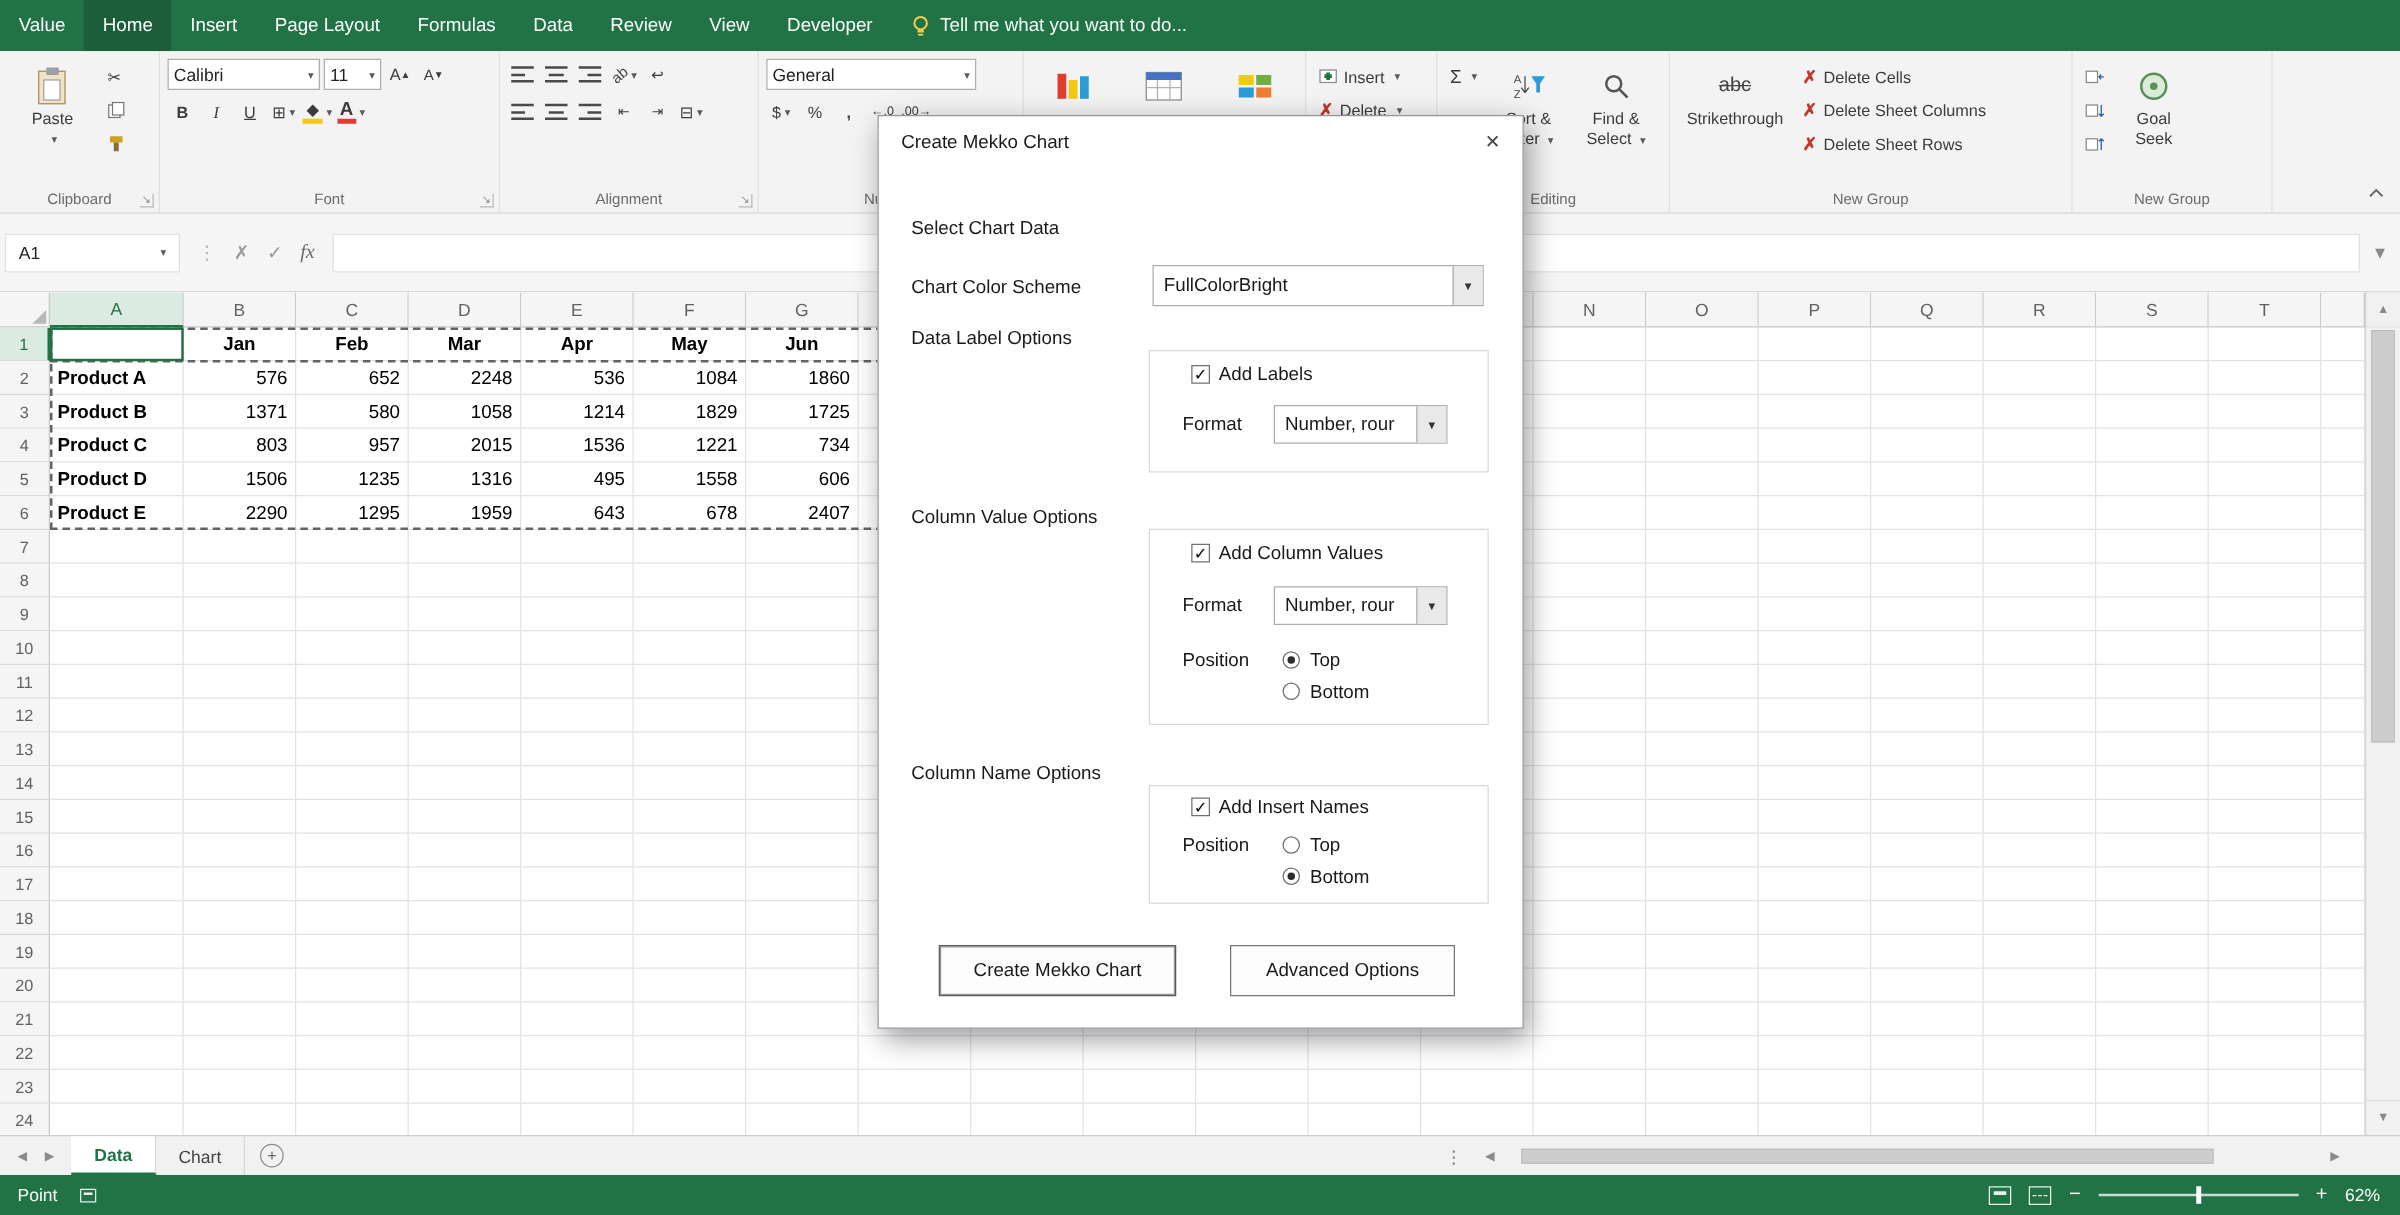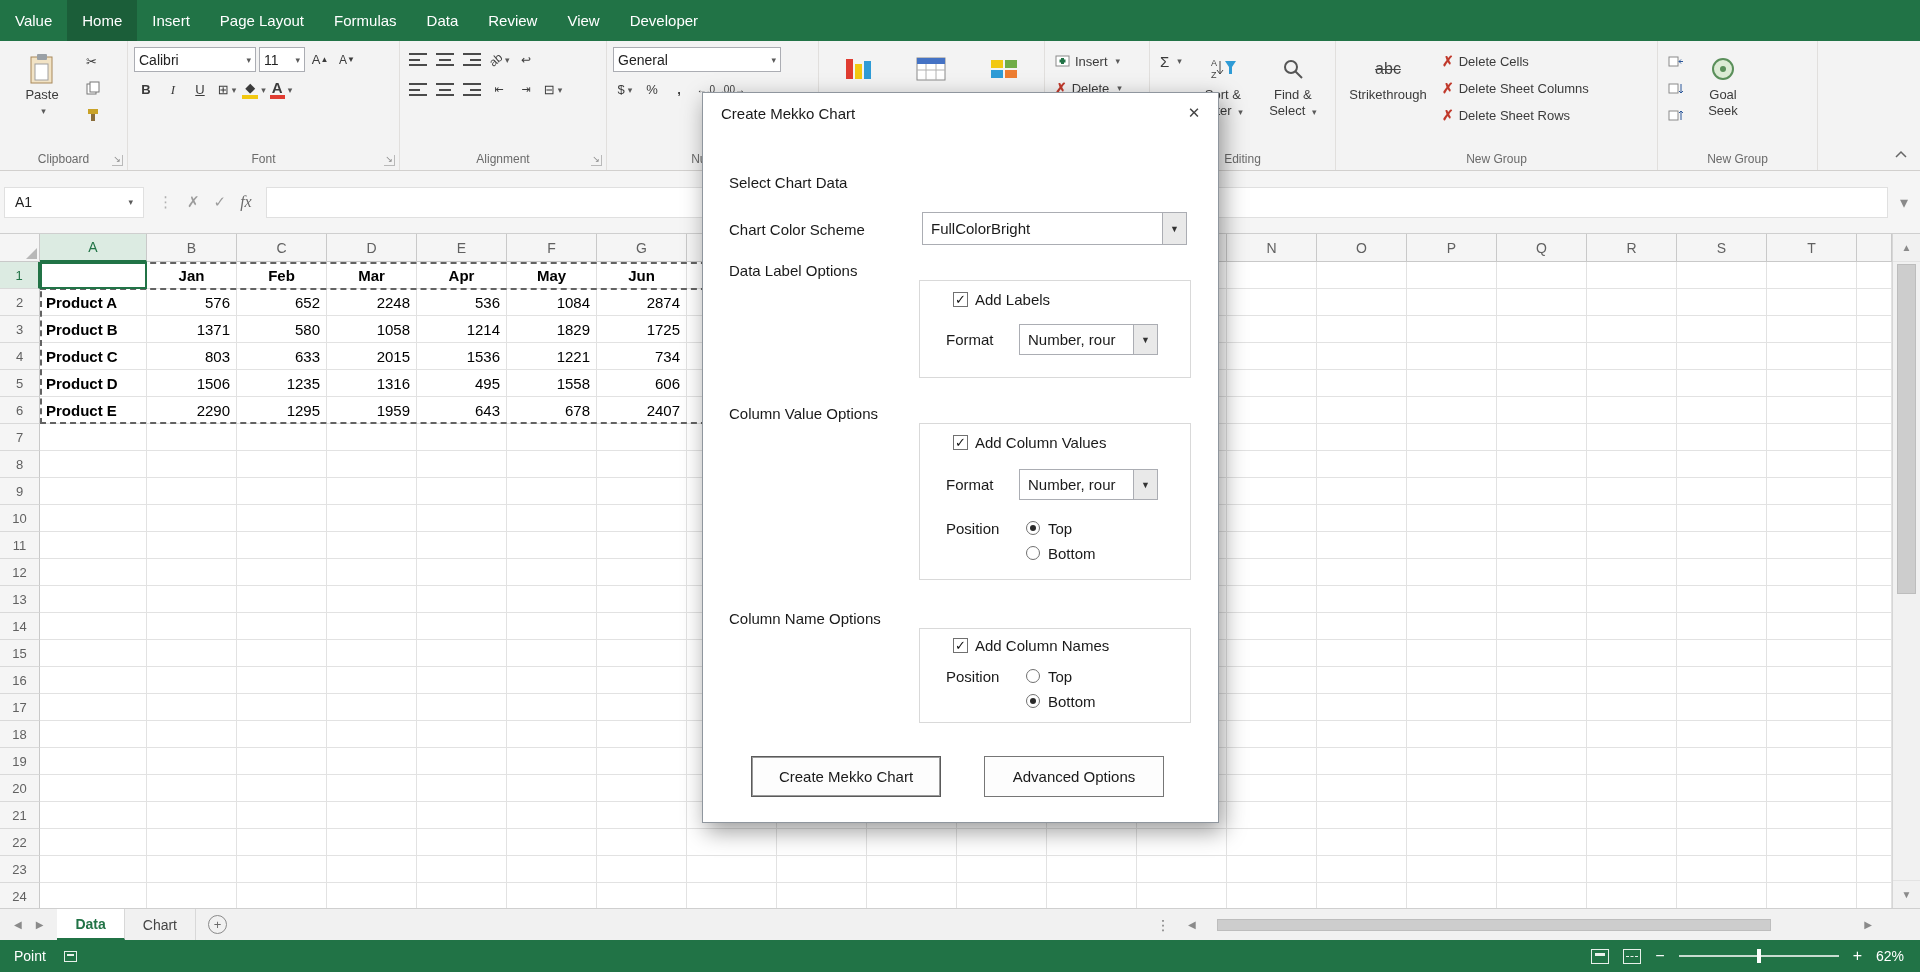"Tell me what you want" div.tellme { html: none -> <div> <svg> <circle></circle> <rect></rect> <rect></rect> </svg> <span>Tell me what you want to do...</span> </div> }
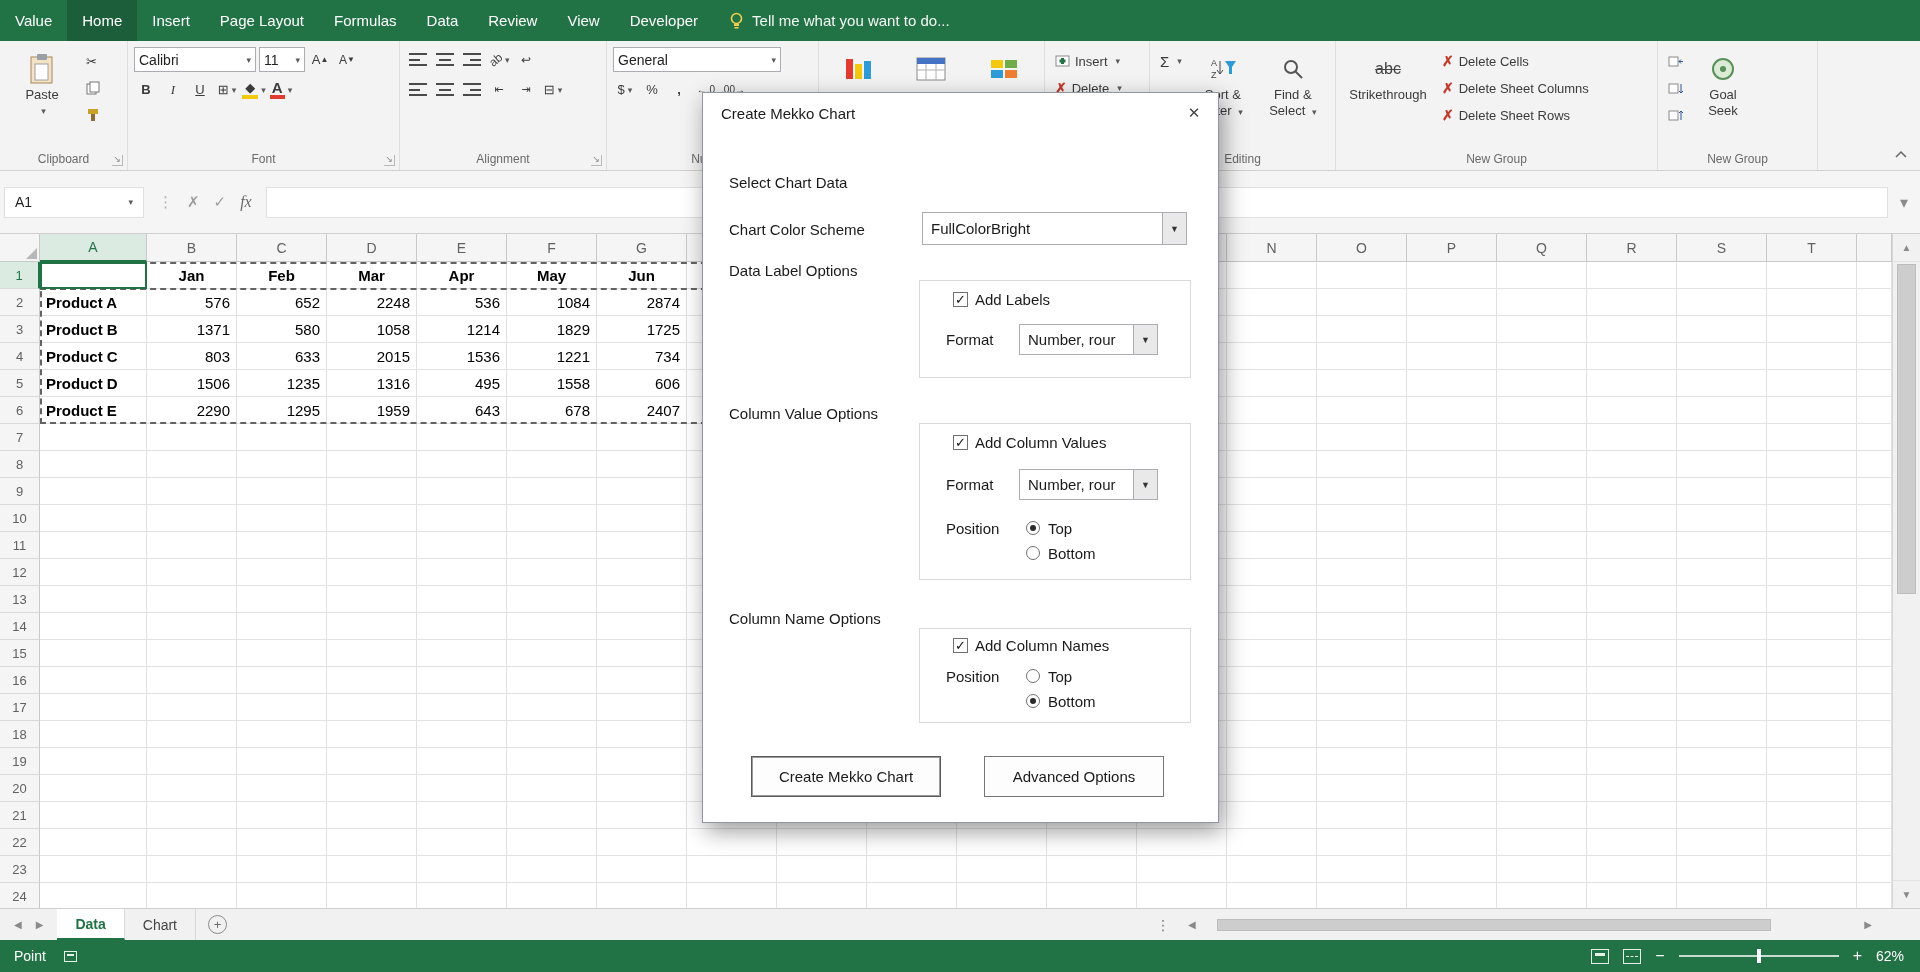"2874" div.cell { text: 2874 -> 1860 }
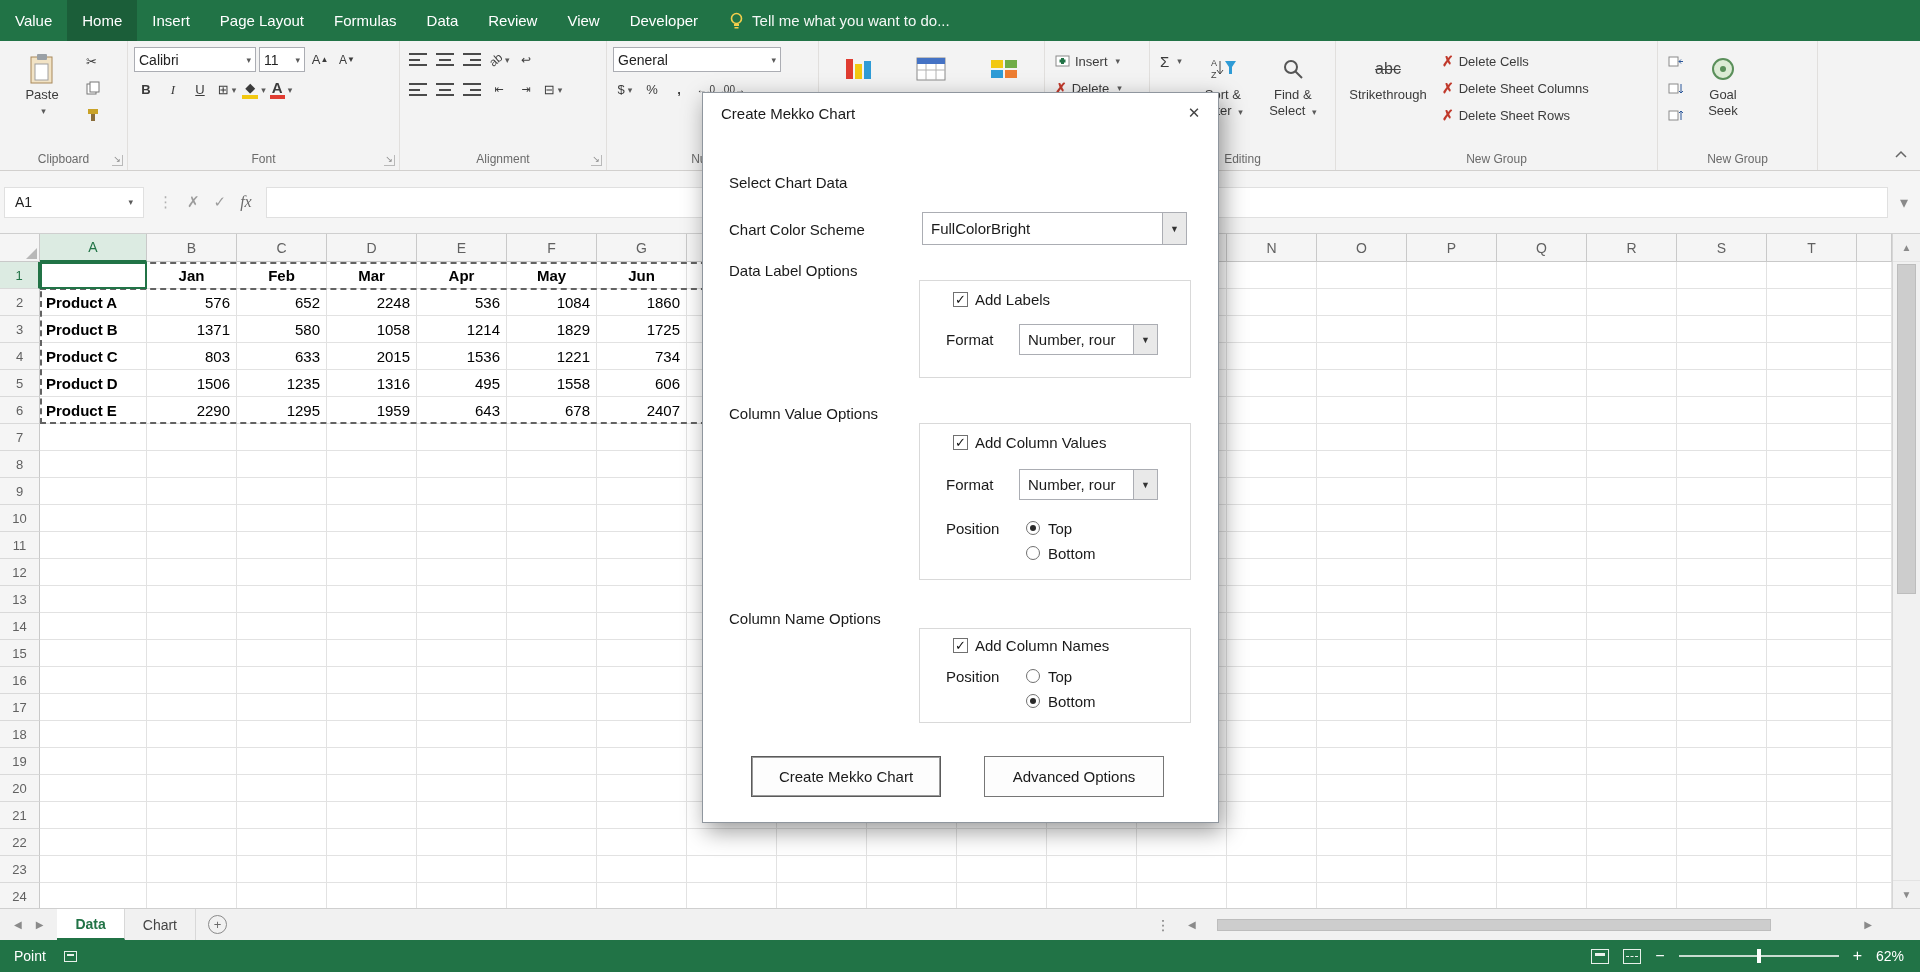"633" div.cell { text: 633 -> 957 }
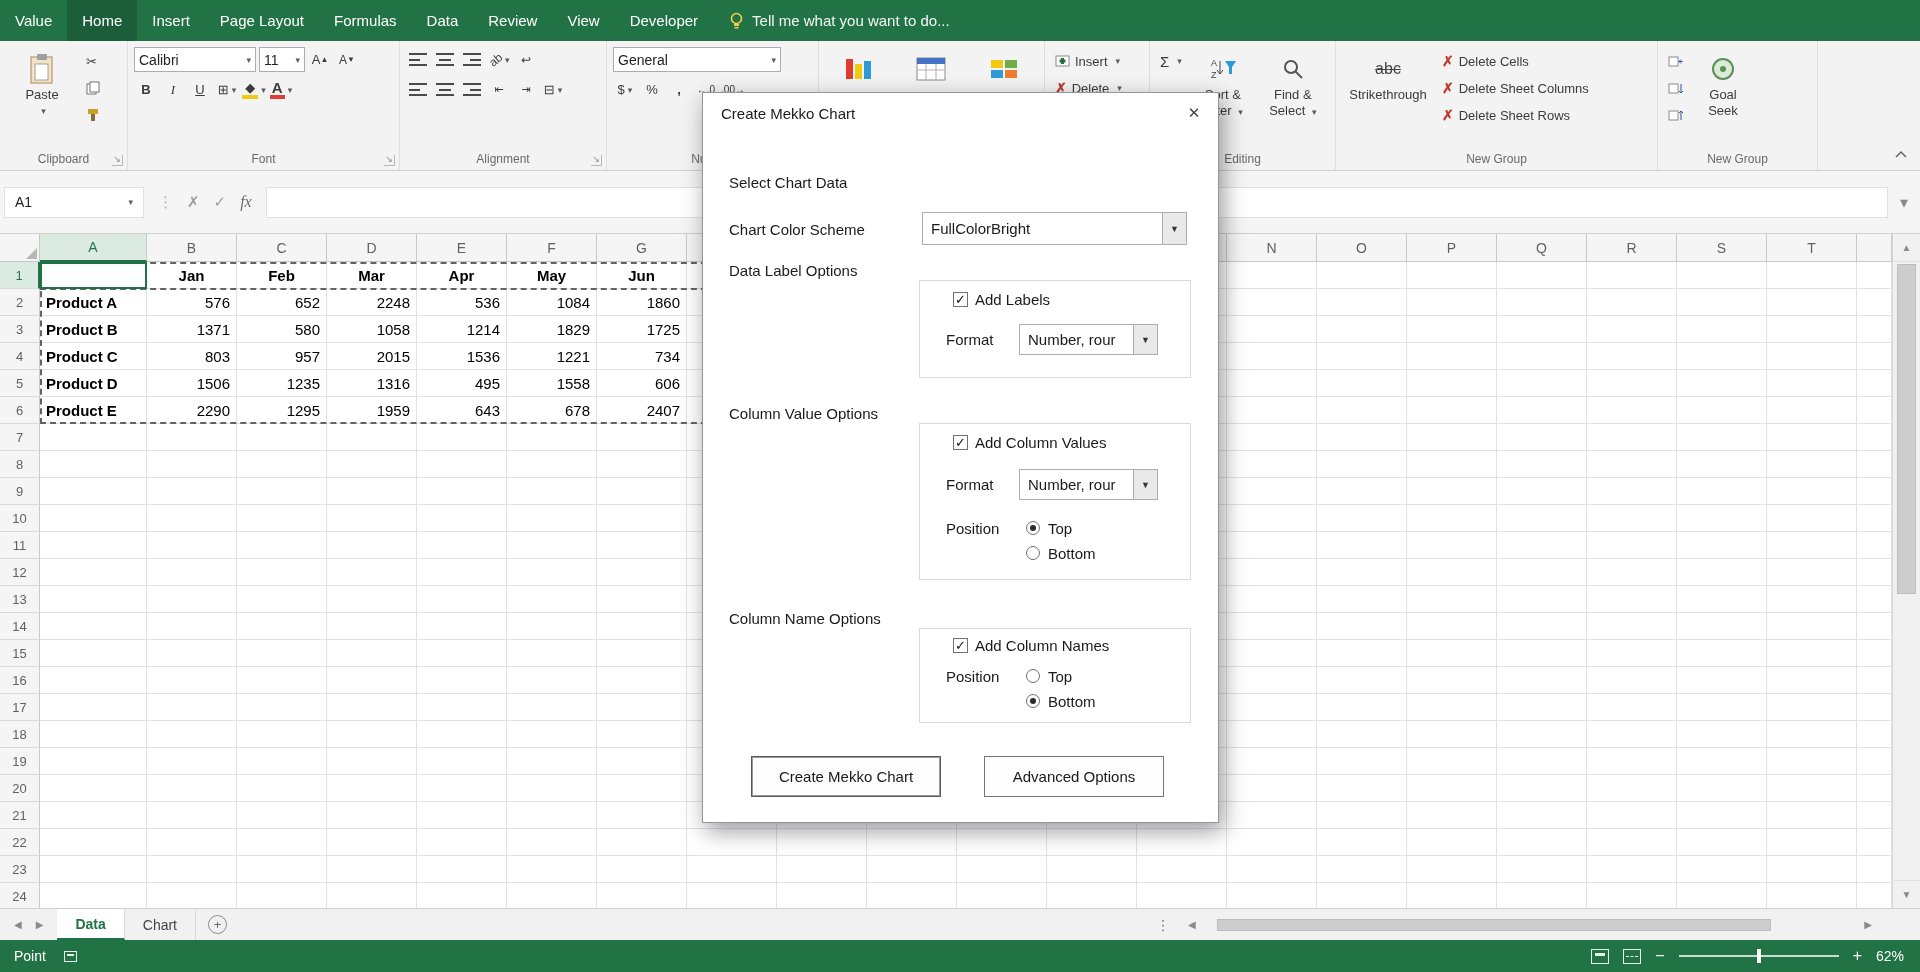"Add Column Names" span { text: Column -> Insert }
